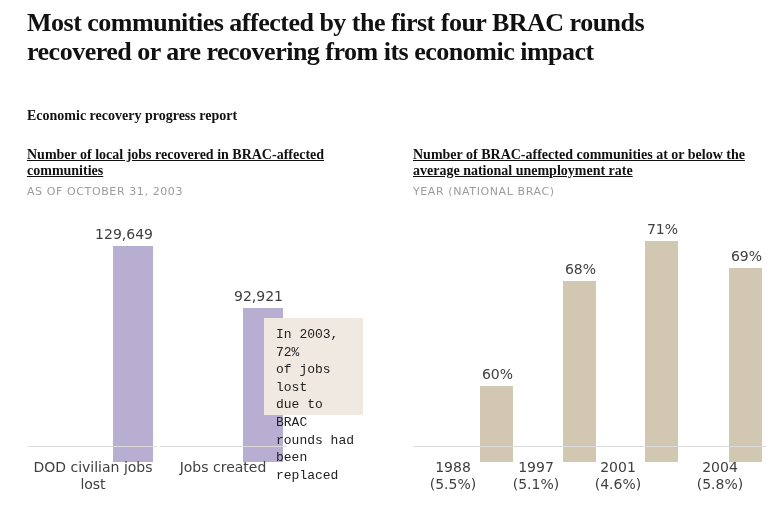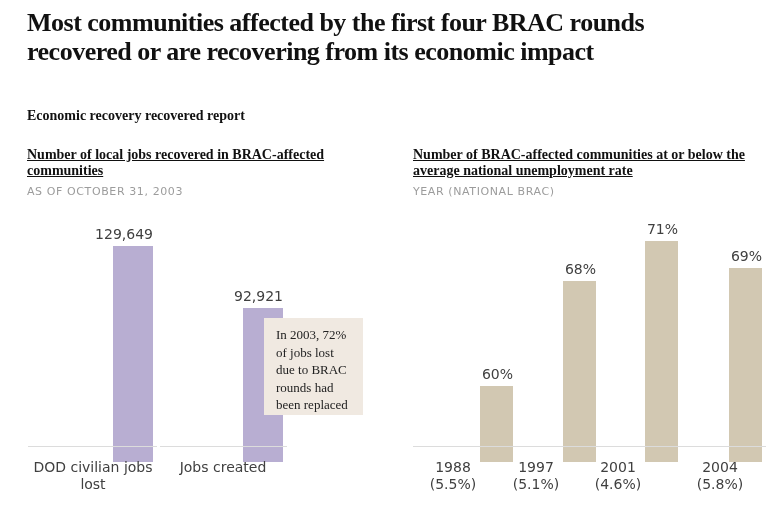"Economic recovery recovered report" div.page-subtitle { text: recovered -> progress }
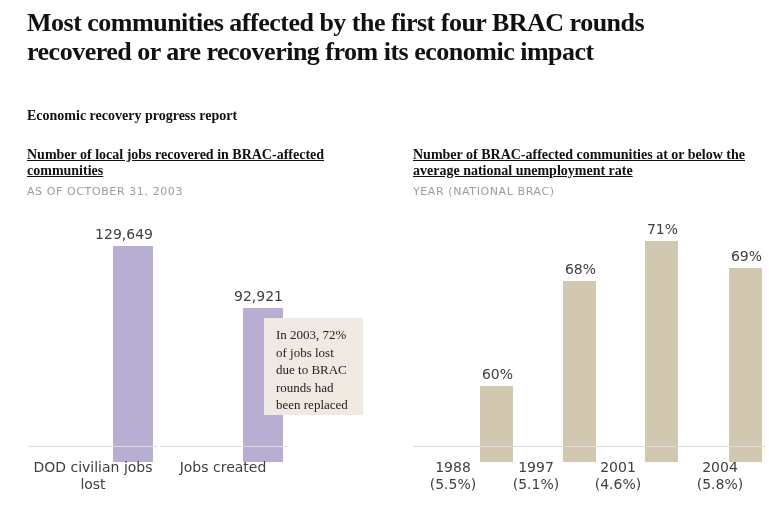"In 2003, 72%" .annotation-box { font-family: Liberation Serif, serif -> Liberation Mono, monospace }
